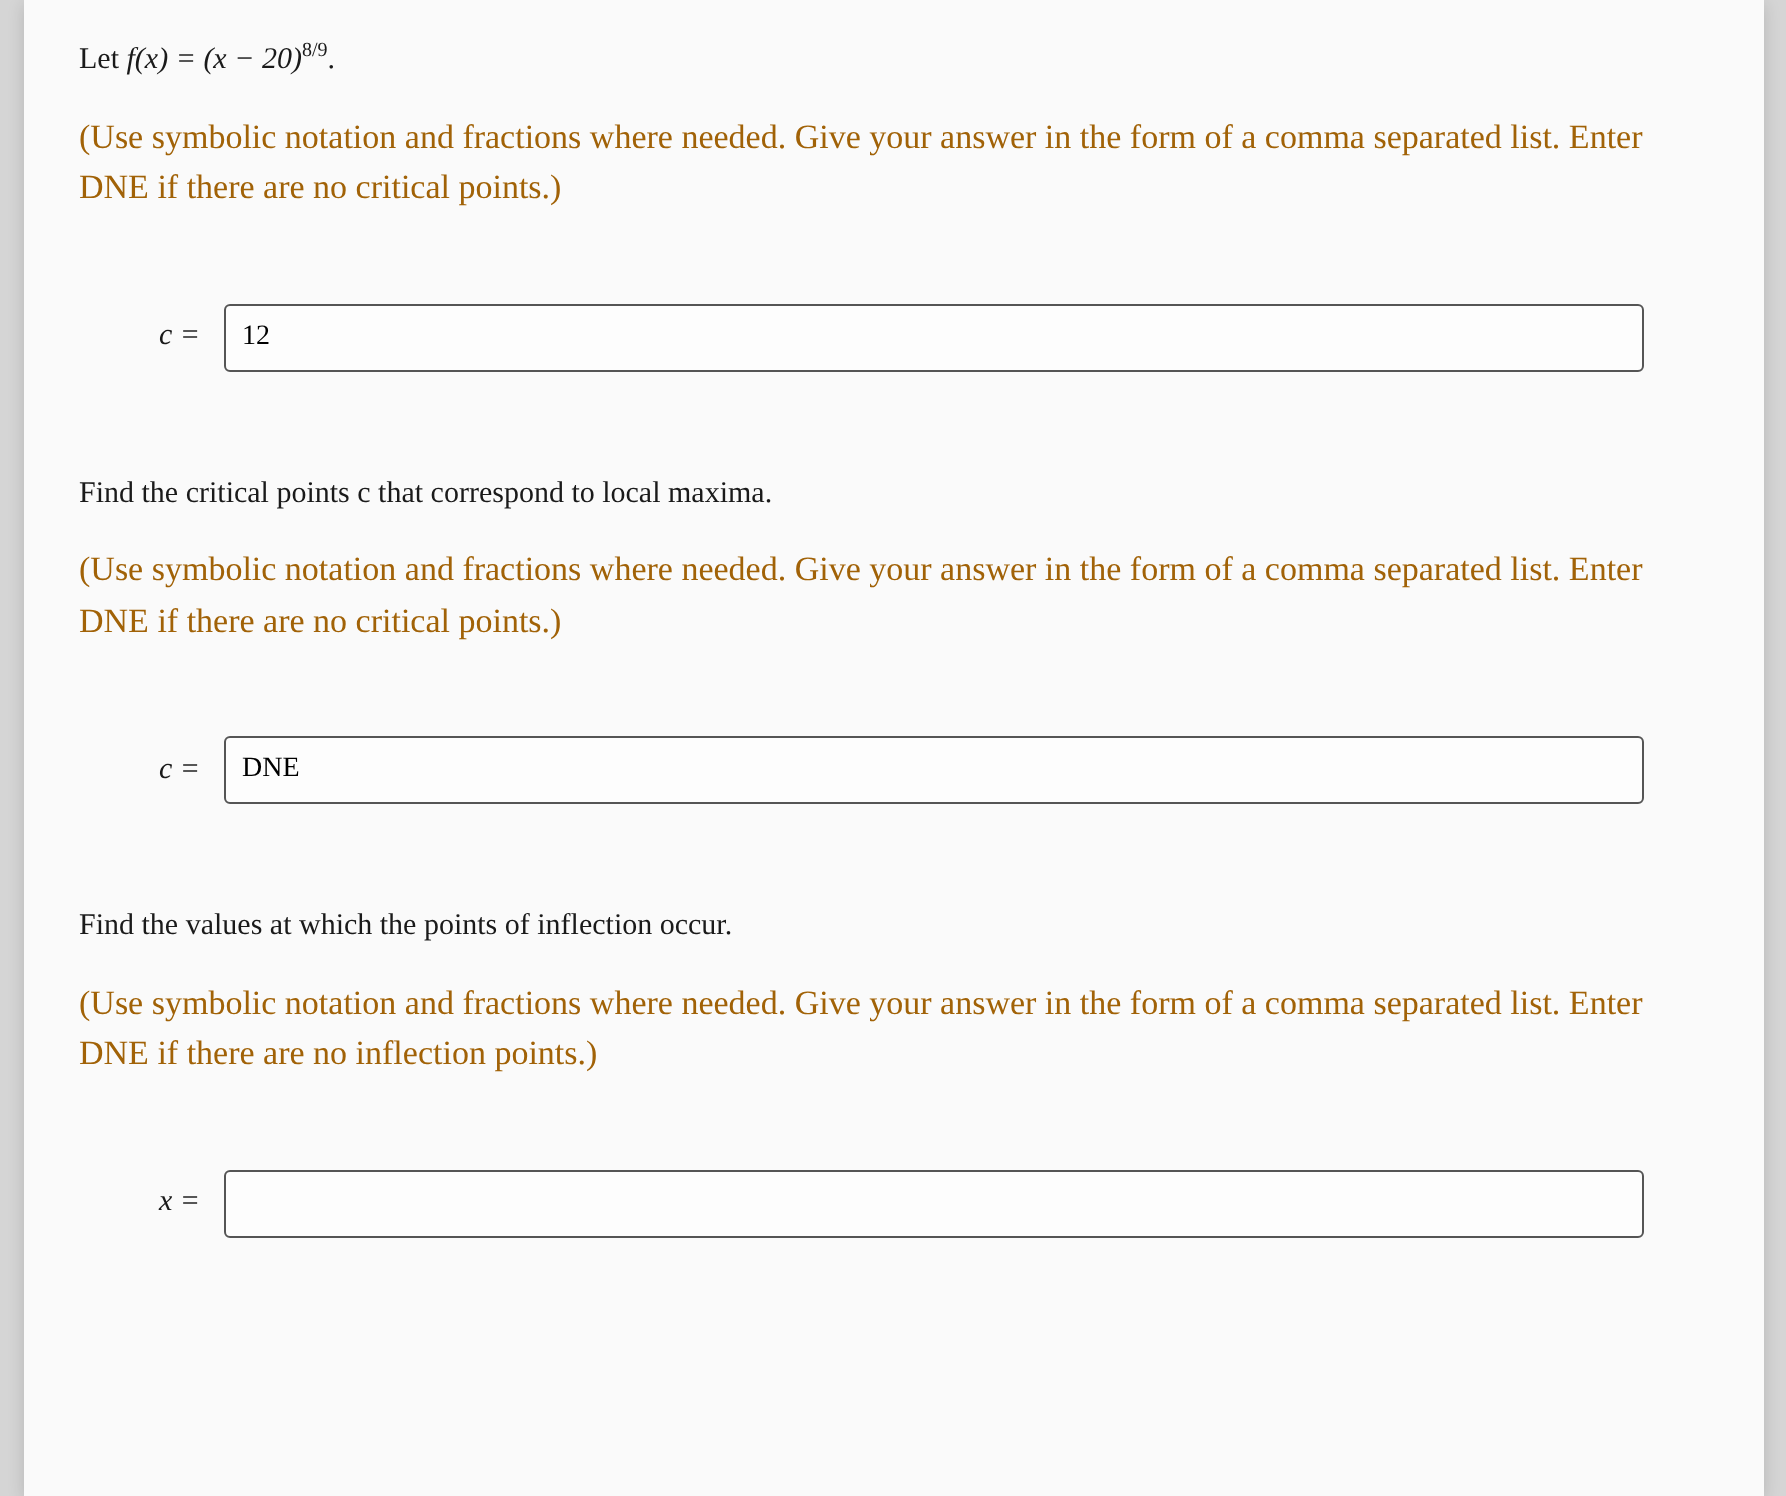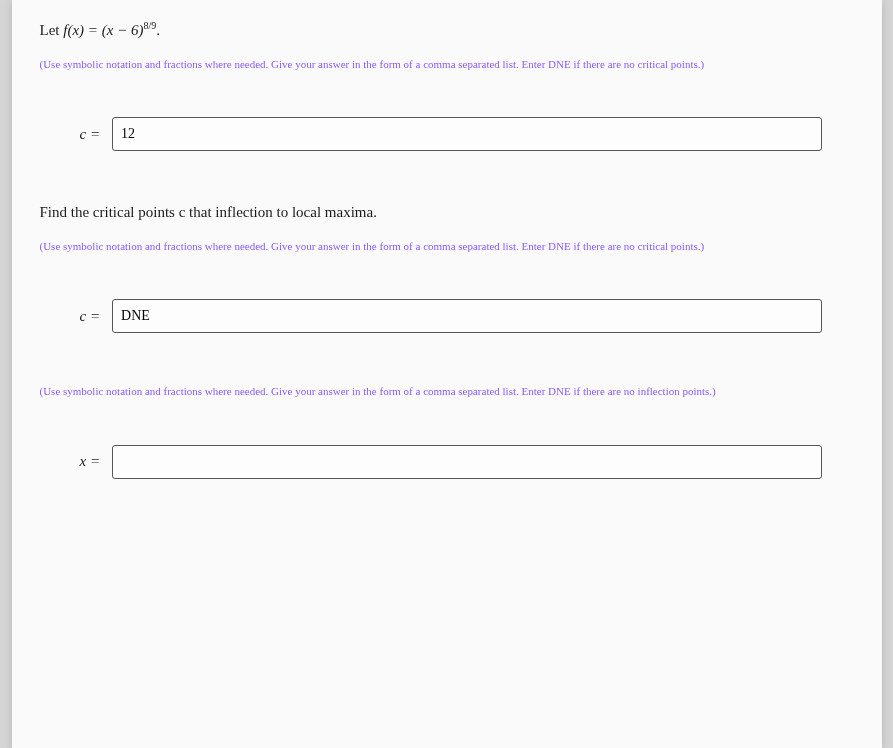"f(x) = (x − 6)" span.italic { text: 6 -> 20 }
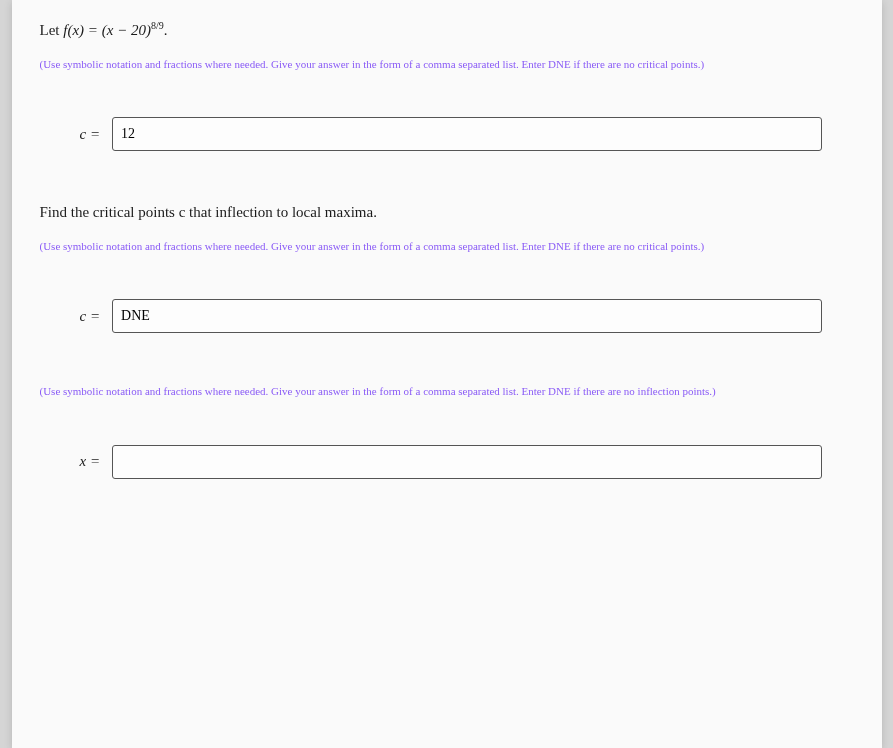"(Use symbolic notation and fractions" .instruction { color: #8b5cf6 -> #a16207; font-size: 11px -> 17px }
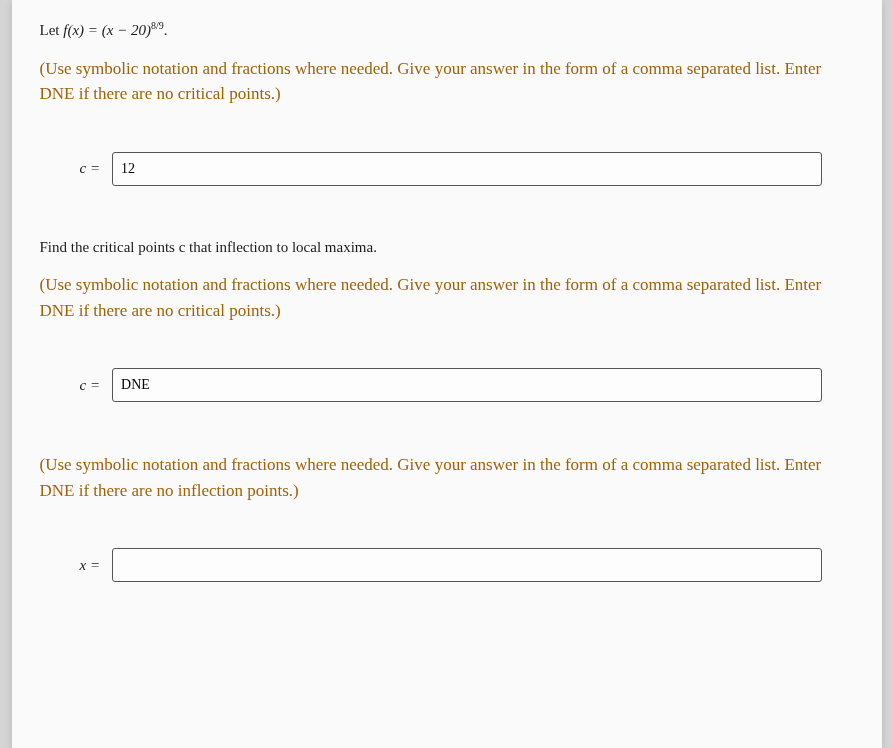"Find the critical points c" p.question-text { text: inflection -> correspond }
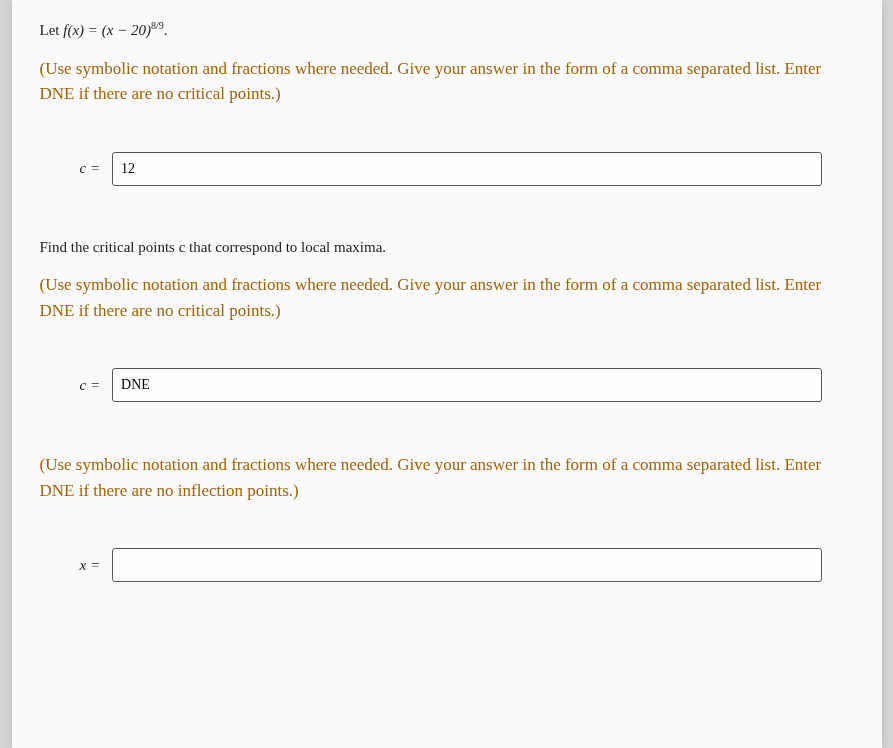"Find the values at which" p.question-text { html: none -> <p>Find the values at which the points of inflection occur.</p> }
